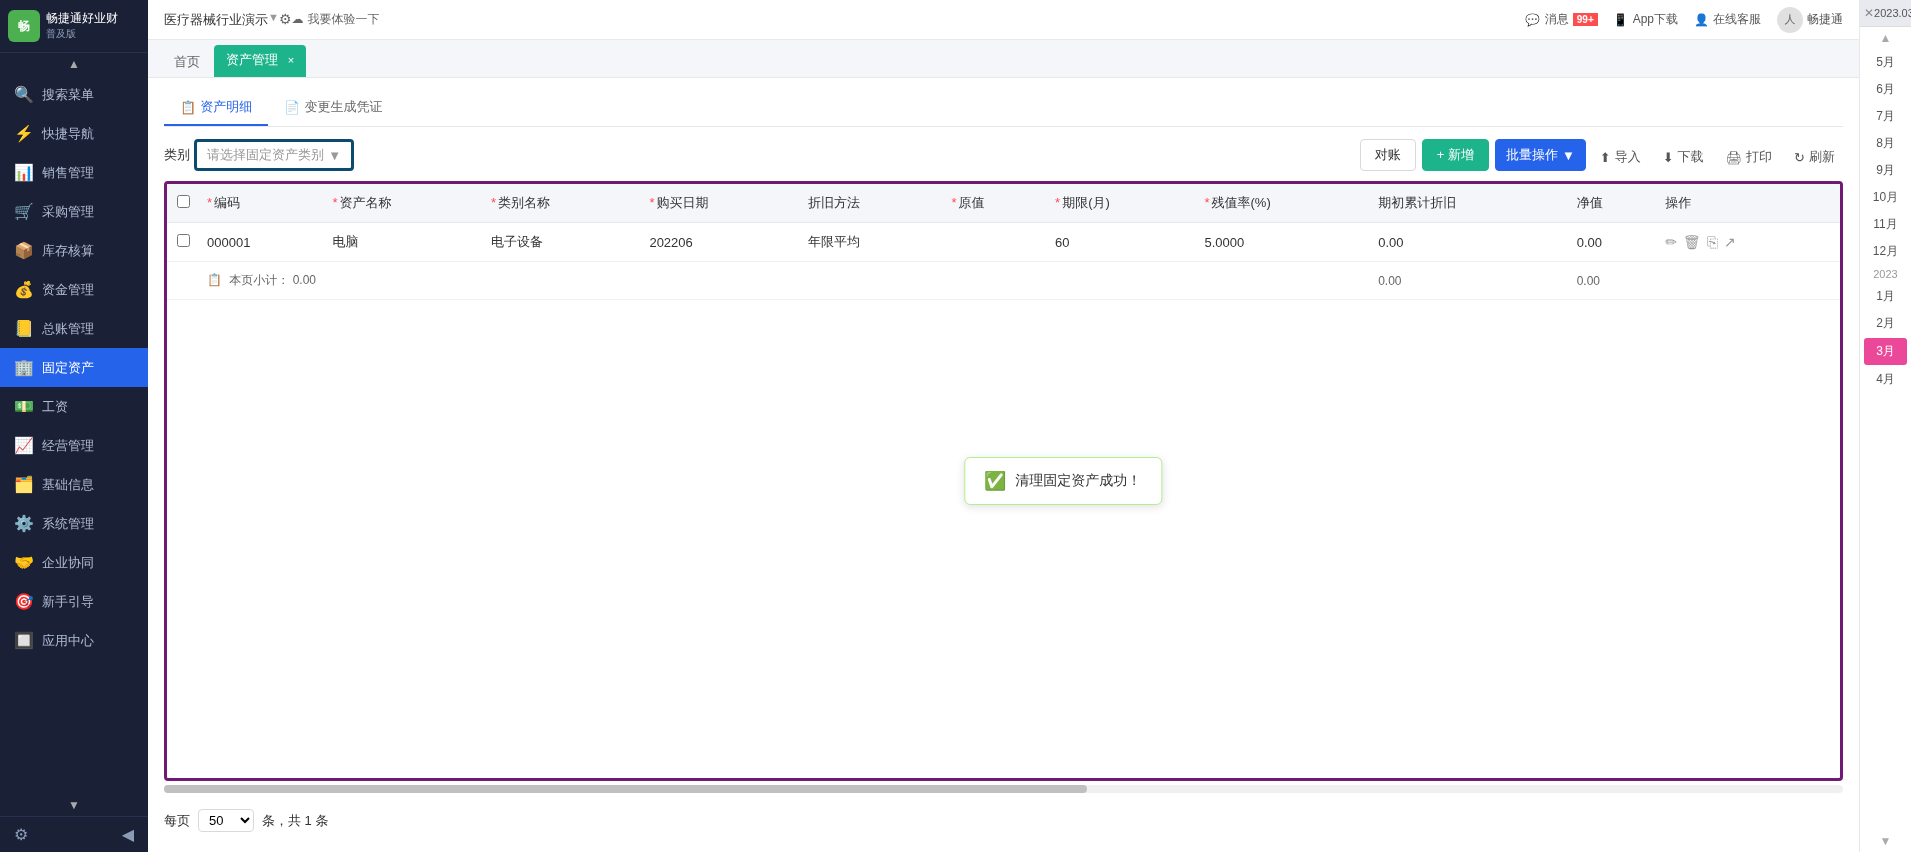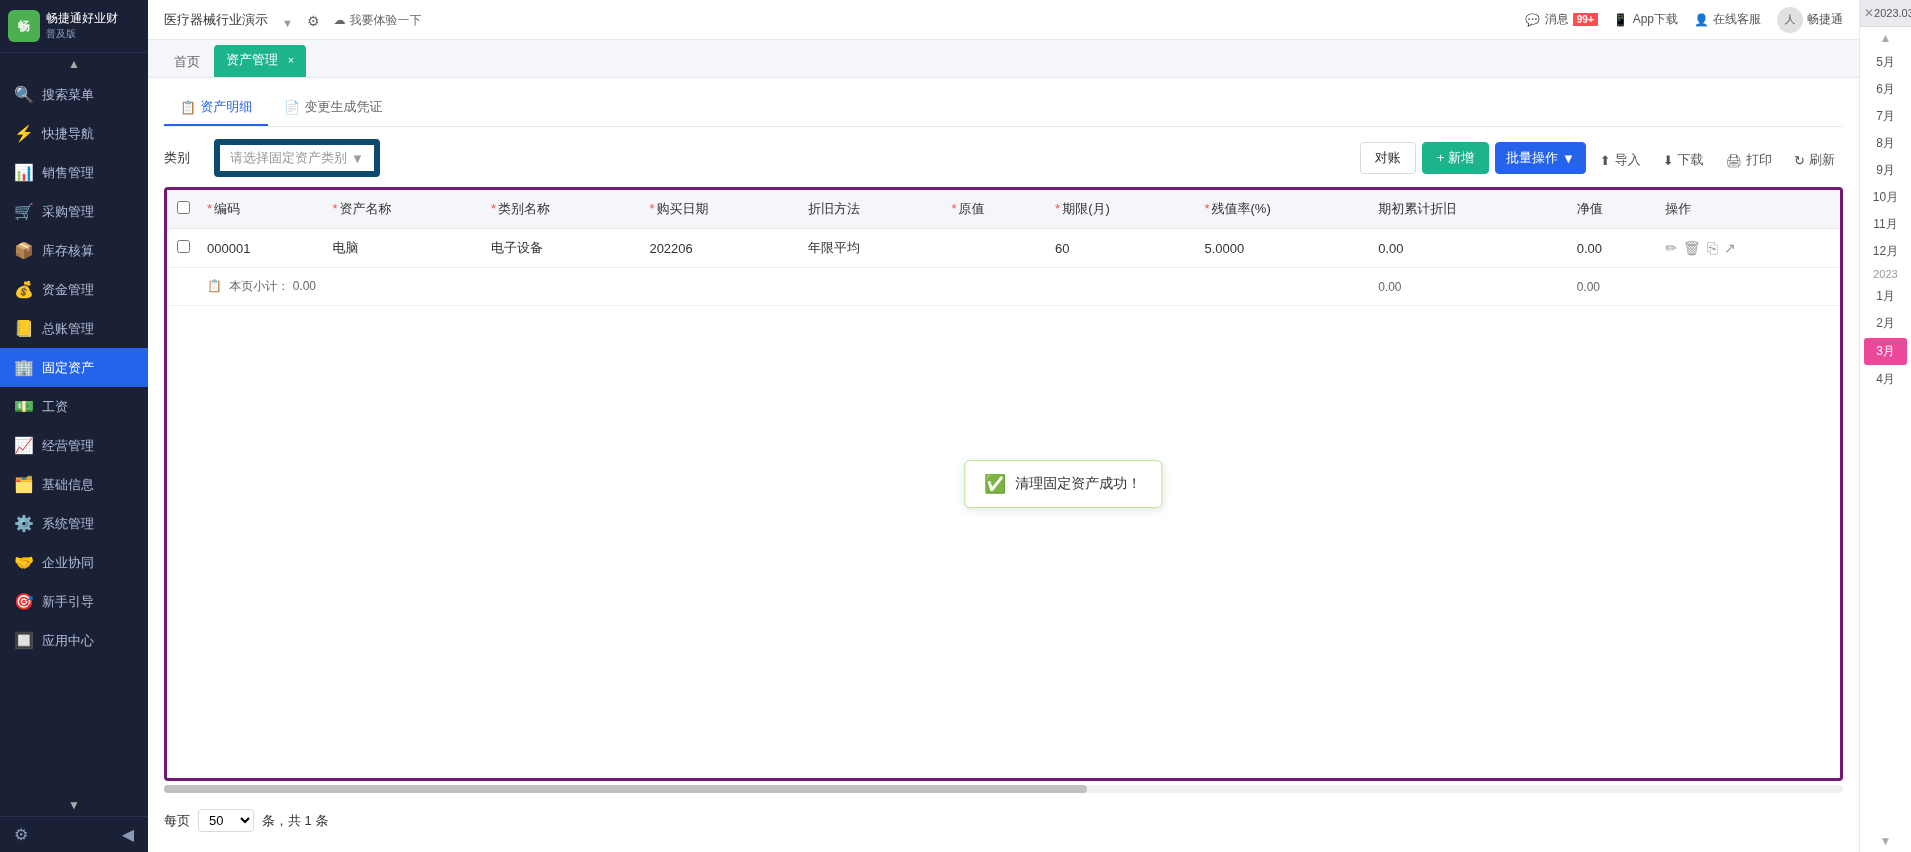"医疗器械行业演示" .topbar-left { align-items: flex-end -> flex-start; gap: 14px -> 0 }
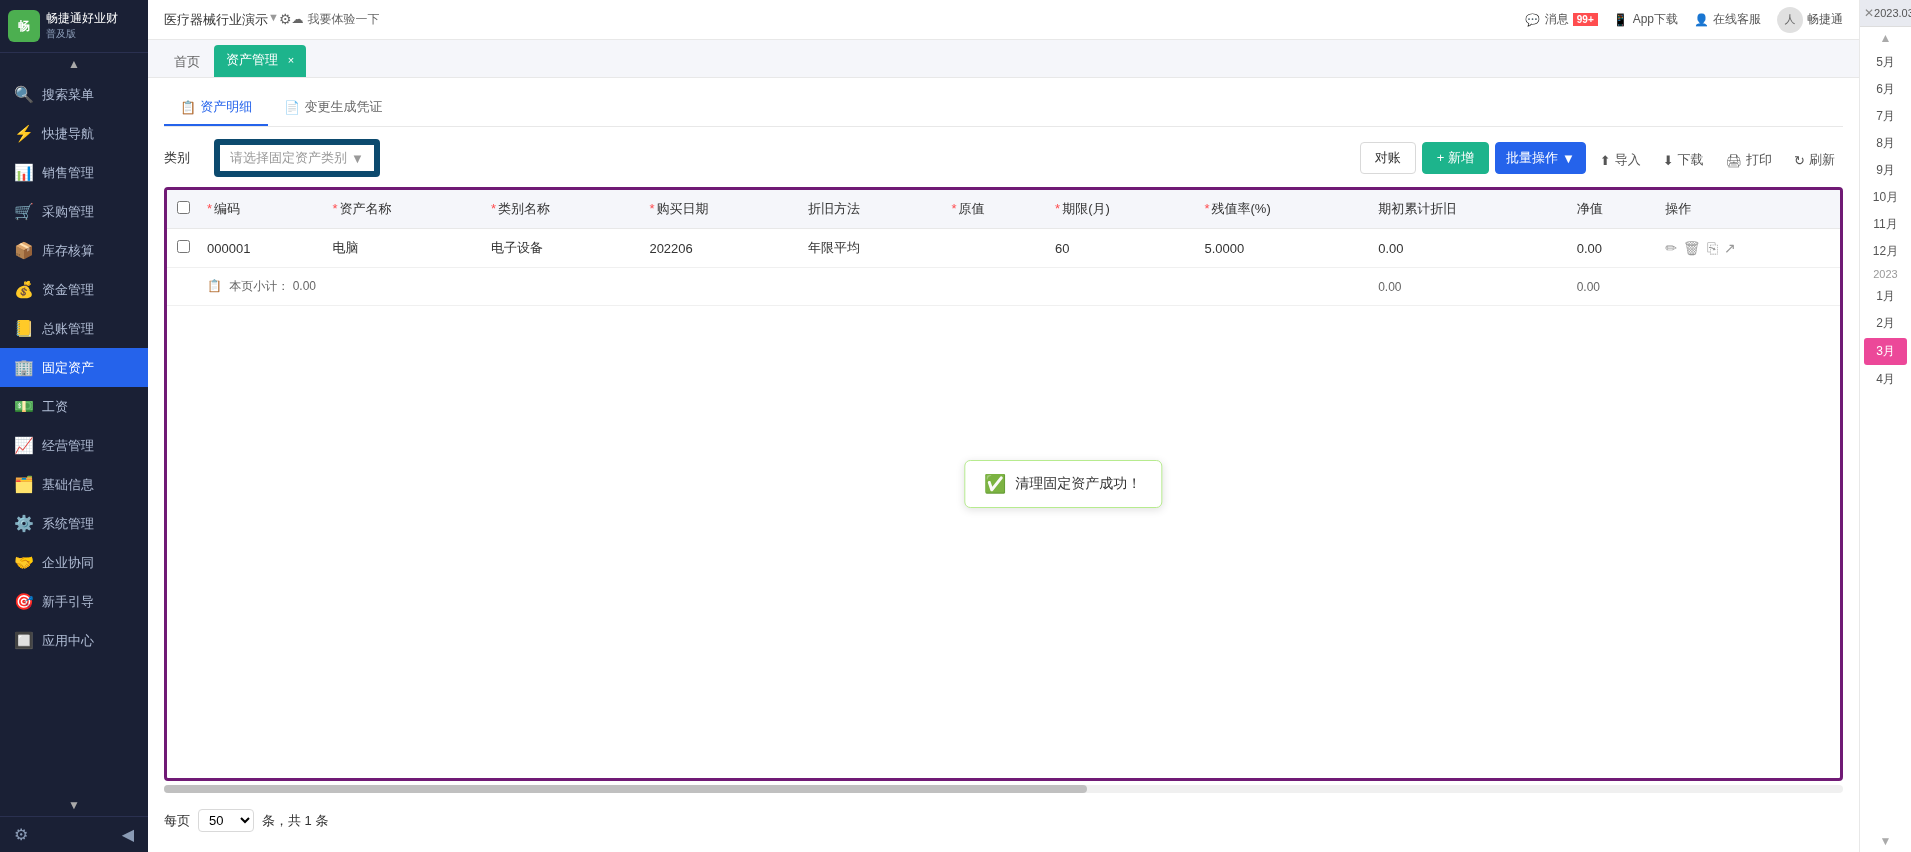"类别" .toolbar-left { gap: 24px -> 4px }
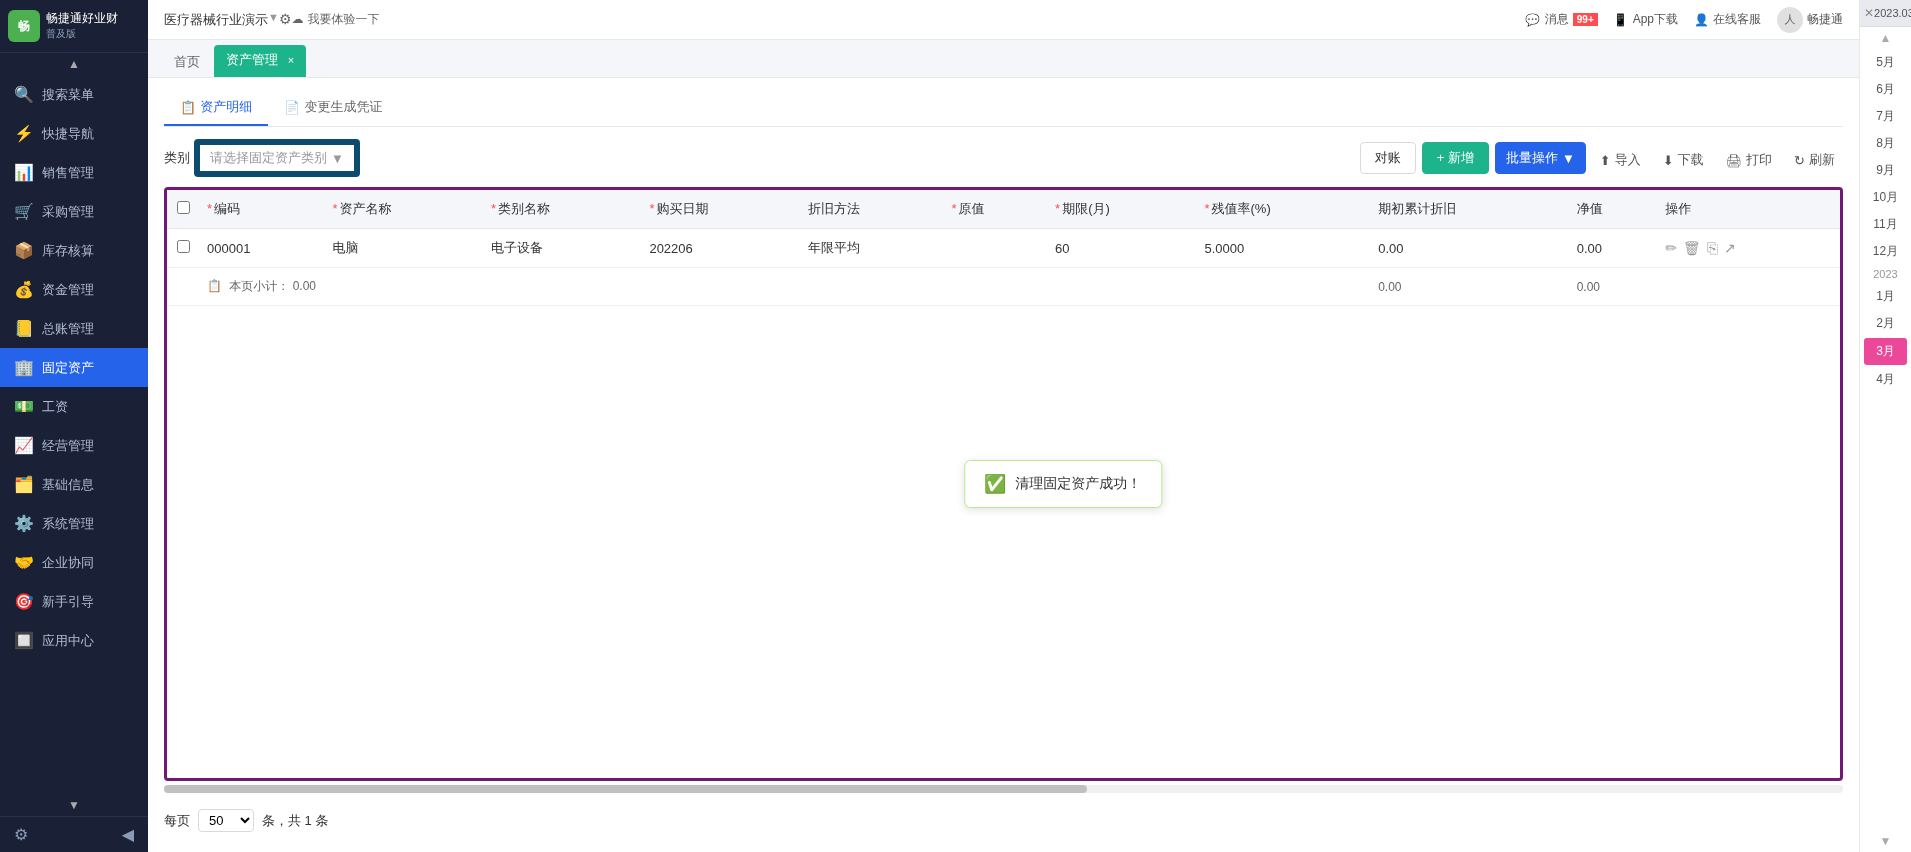"请选择固定资产类别" .filter-select { border: 6px solid #0c4a6e -> 3px solid #0c4a6e }
